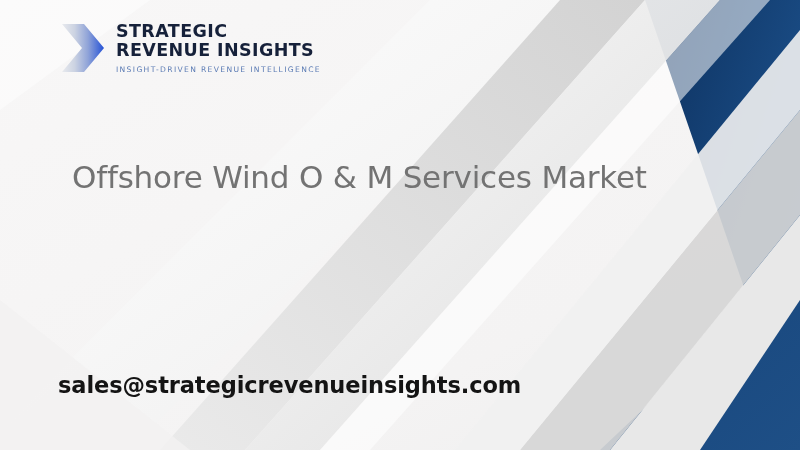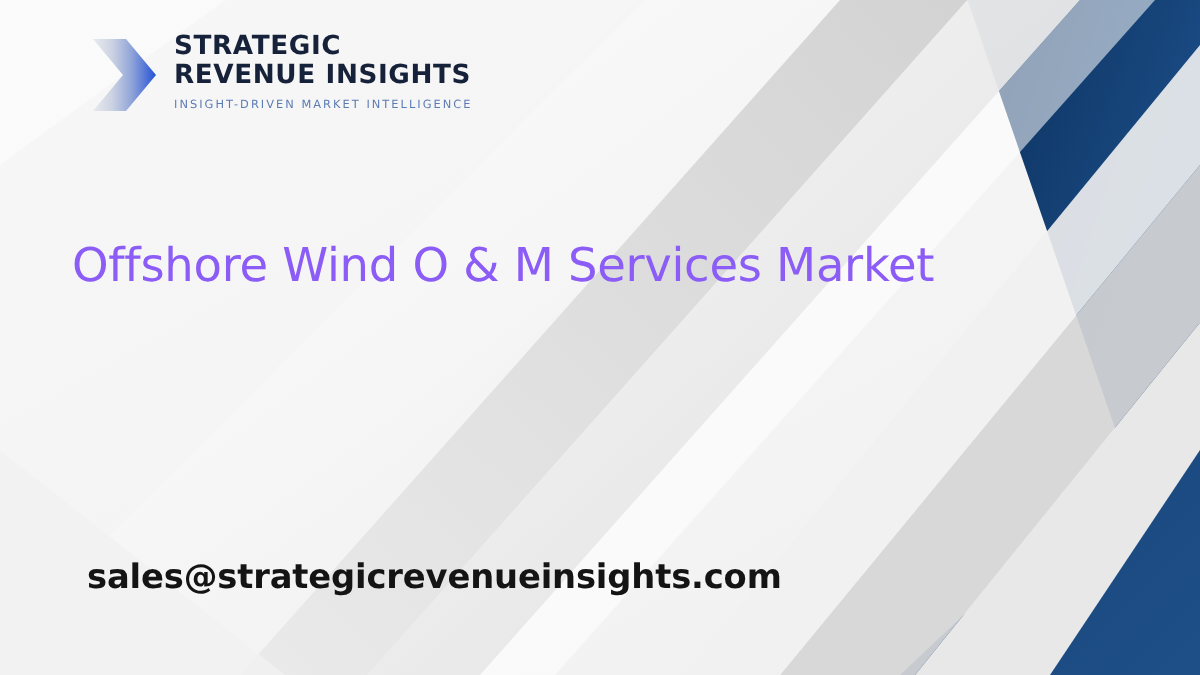"STRATEGIC" .logo-block { align-items: flex-end -> flex-start }
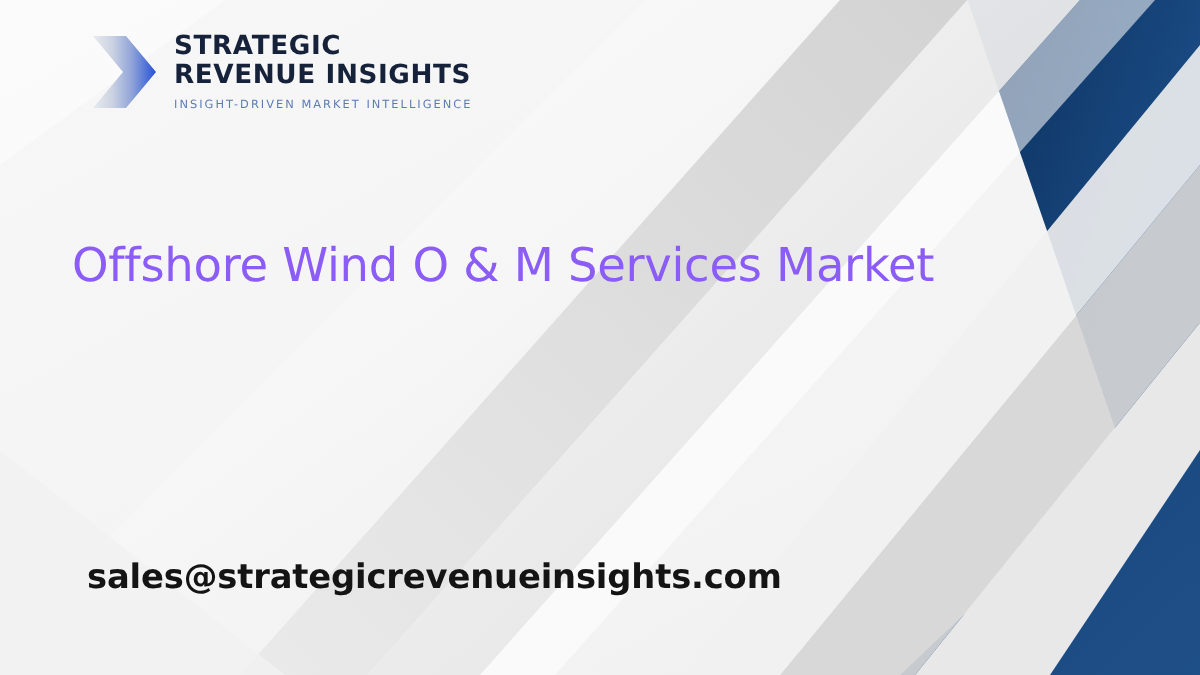"INSIGHT-DRIVEN MARKET INTELLIGENCE" div.logo-tagline { text: MARKET -> REVENUE }
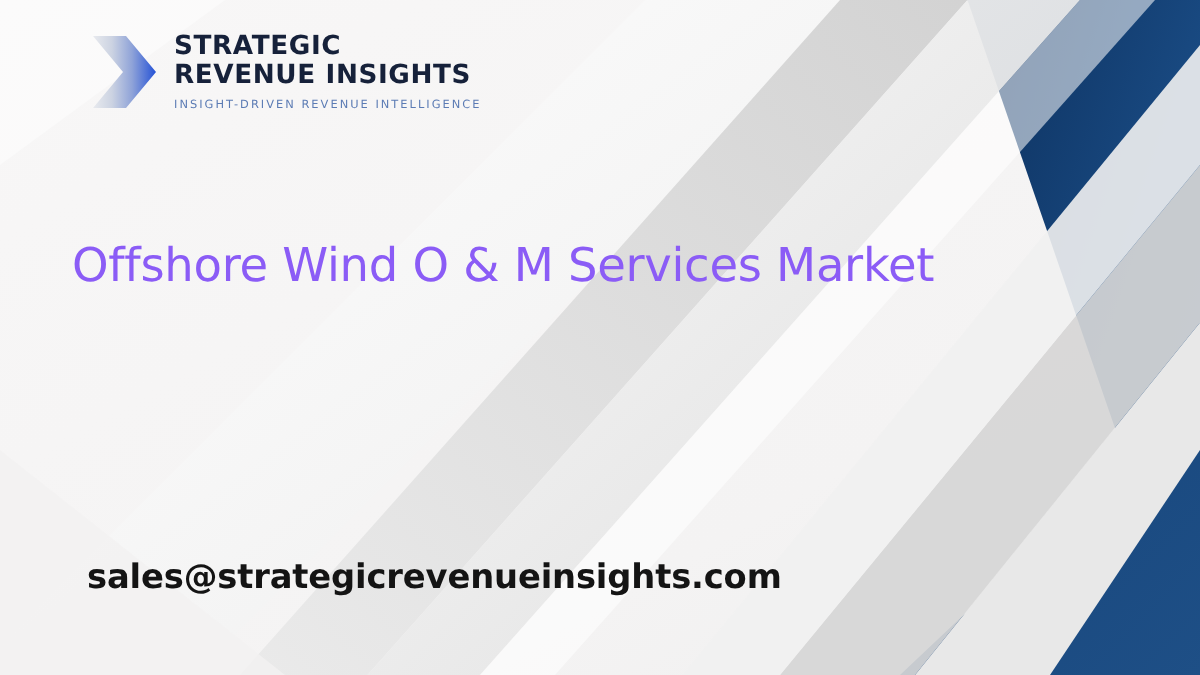"Offshore Wind O & M" .headline { color: #8b5cf6 -> #737373; left: 48px -> 72px }
